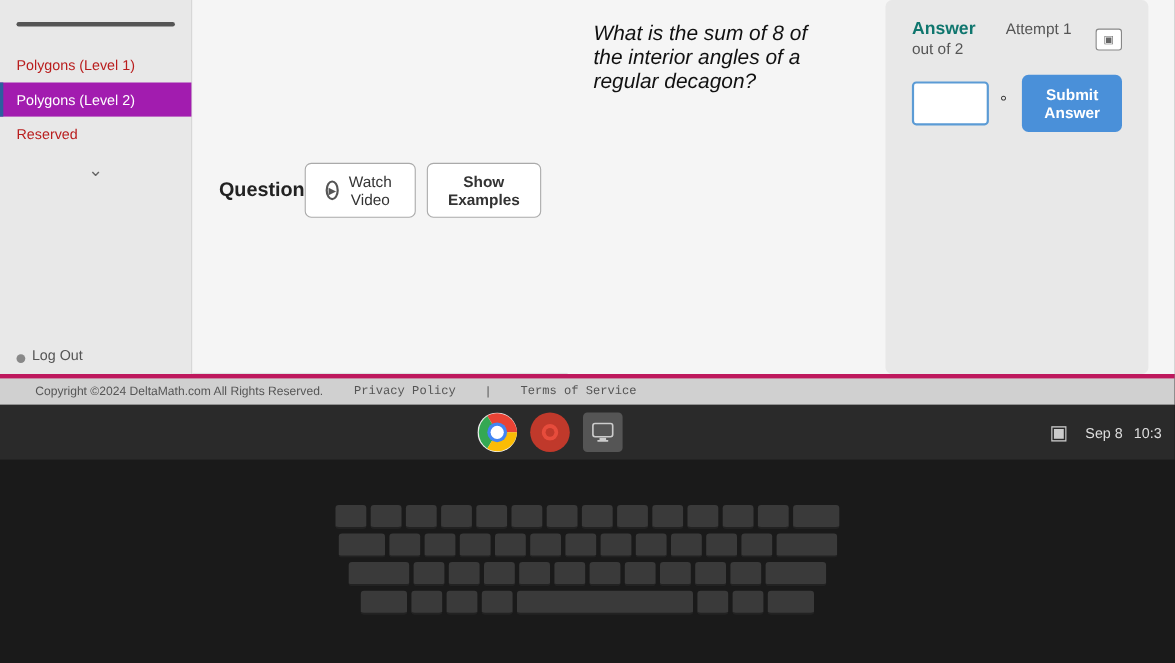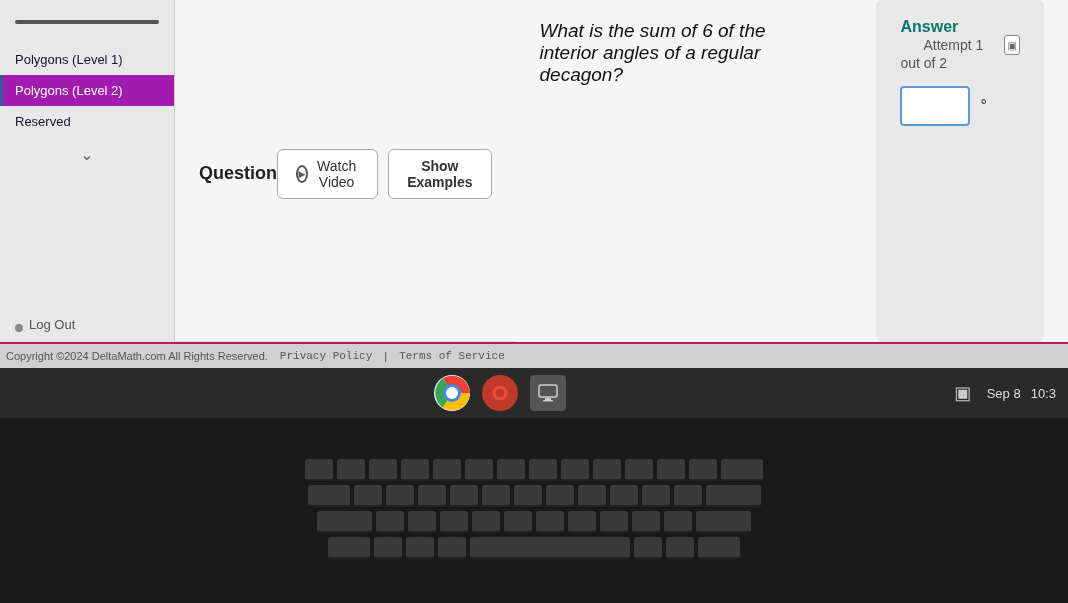"What is the sum of" div.question-text { text: 6 -> 8 }
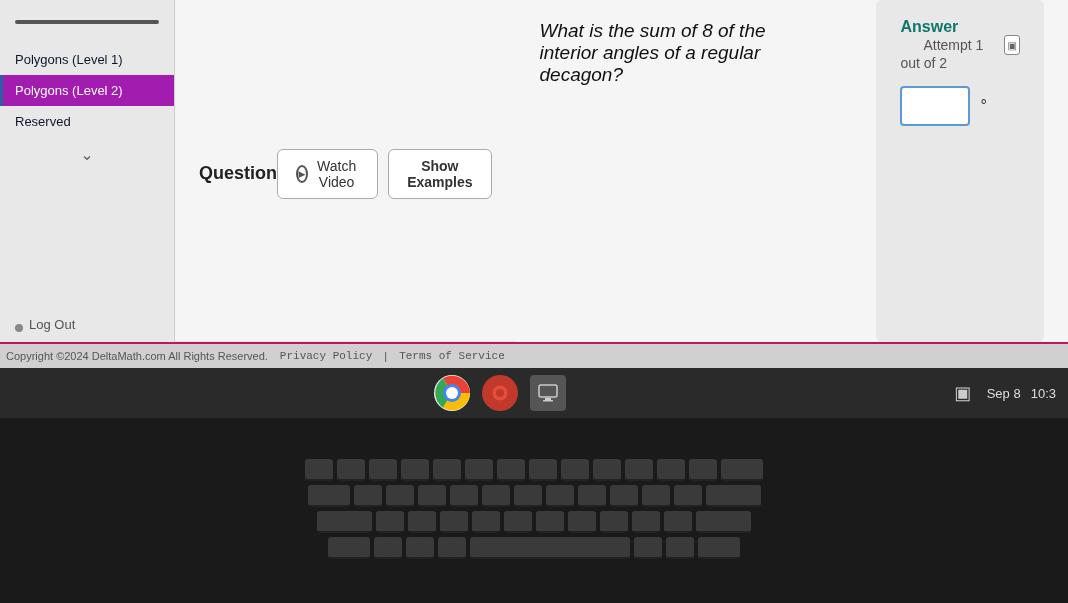"Polygons (Level 1)" .sidebar-item { color: #0f172a -> #b91c1c }
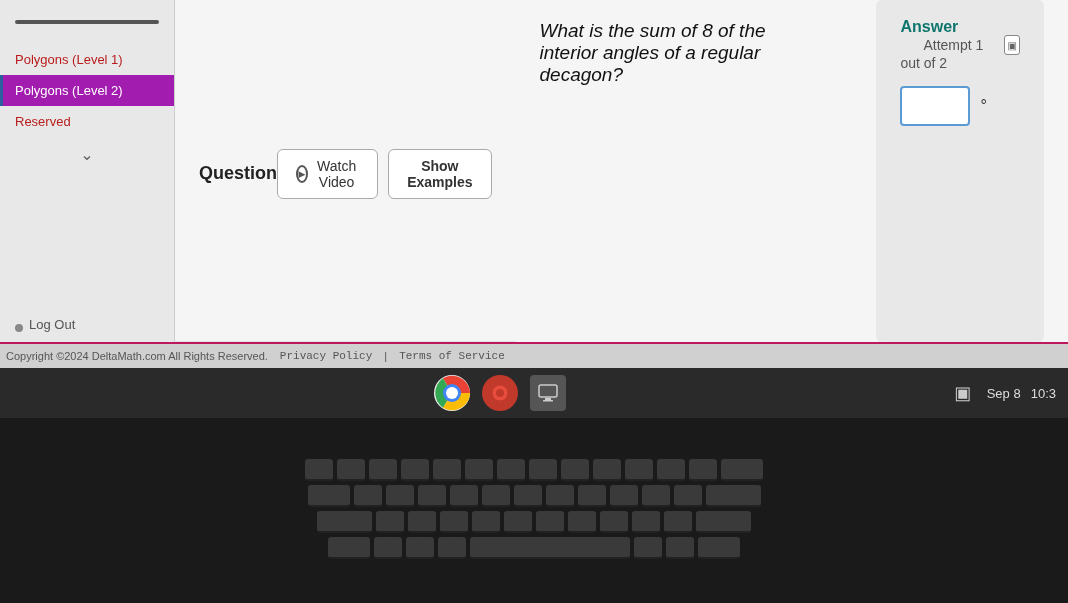"Submit Answer" button.submit-btn { html: none -> <button> <span>Submit Answer</span> </button> }
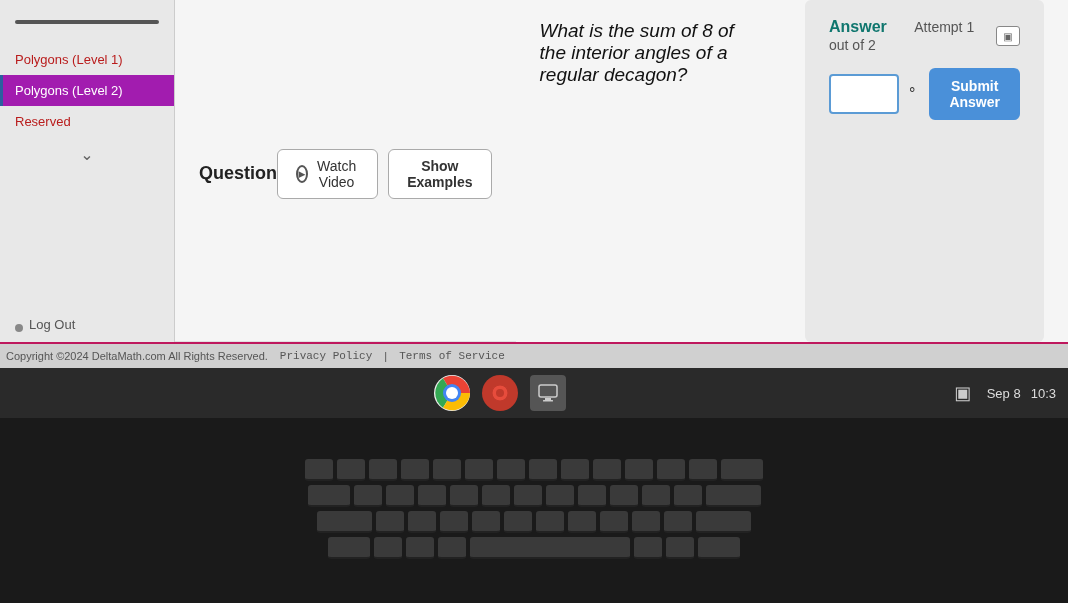"Copyright ©2024 DeltaMath.com All Rights" .footer-bar { border-top: 2px solid #be185d -> 4px solid #be185d; gap: 12px -> 28px; padding: 6px 6px -> 6px 32px }
